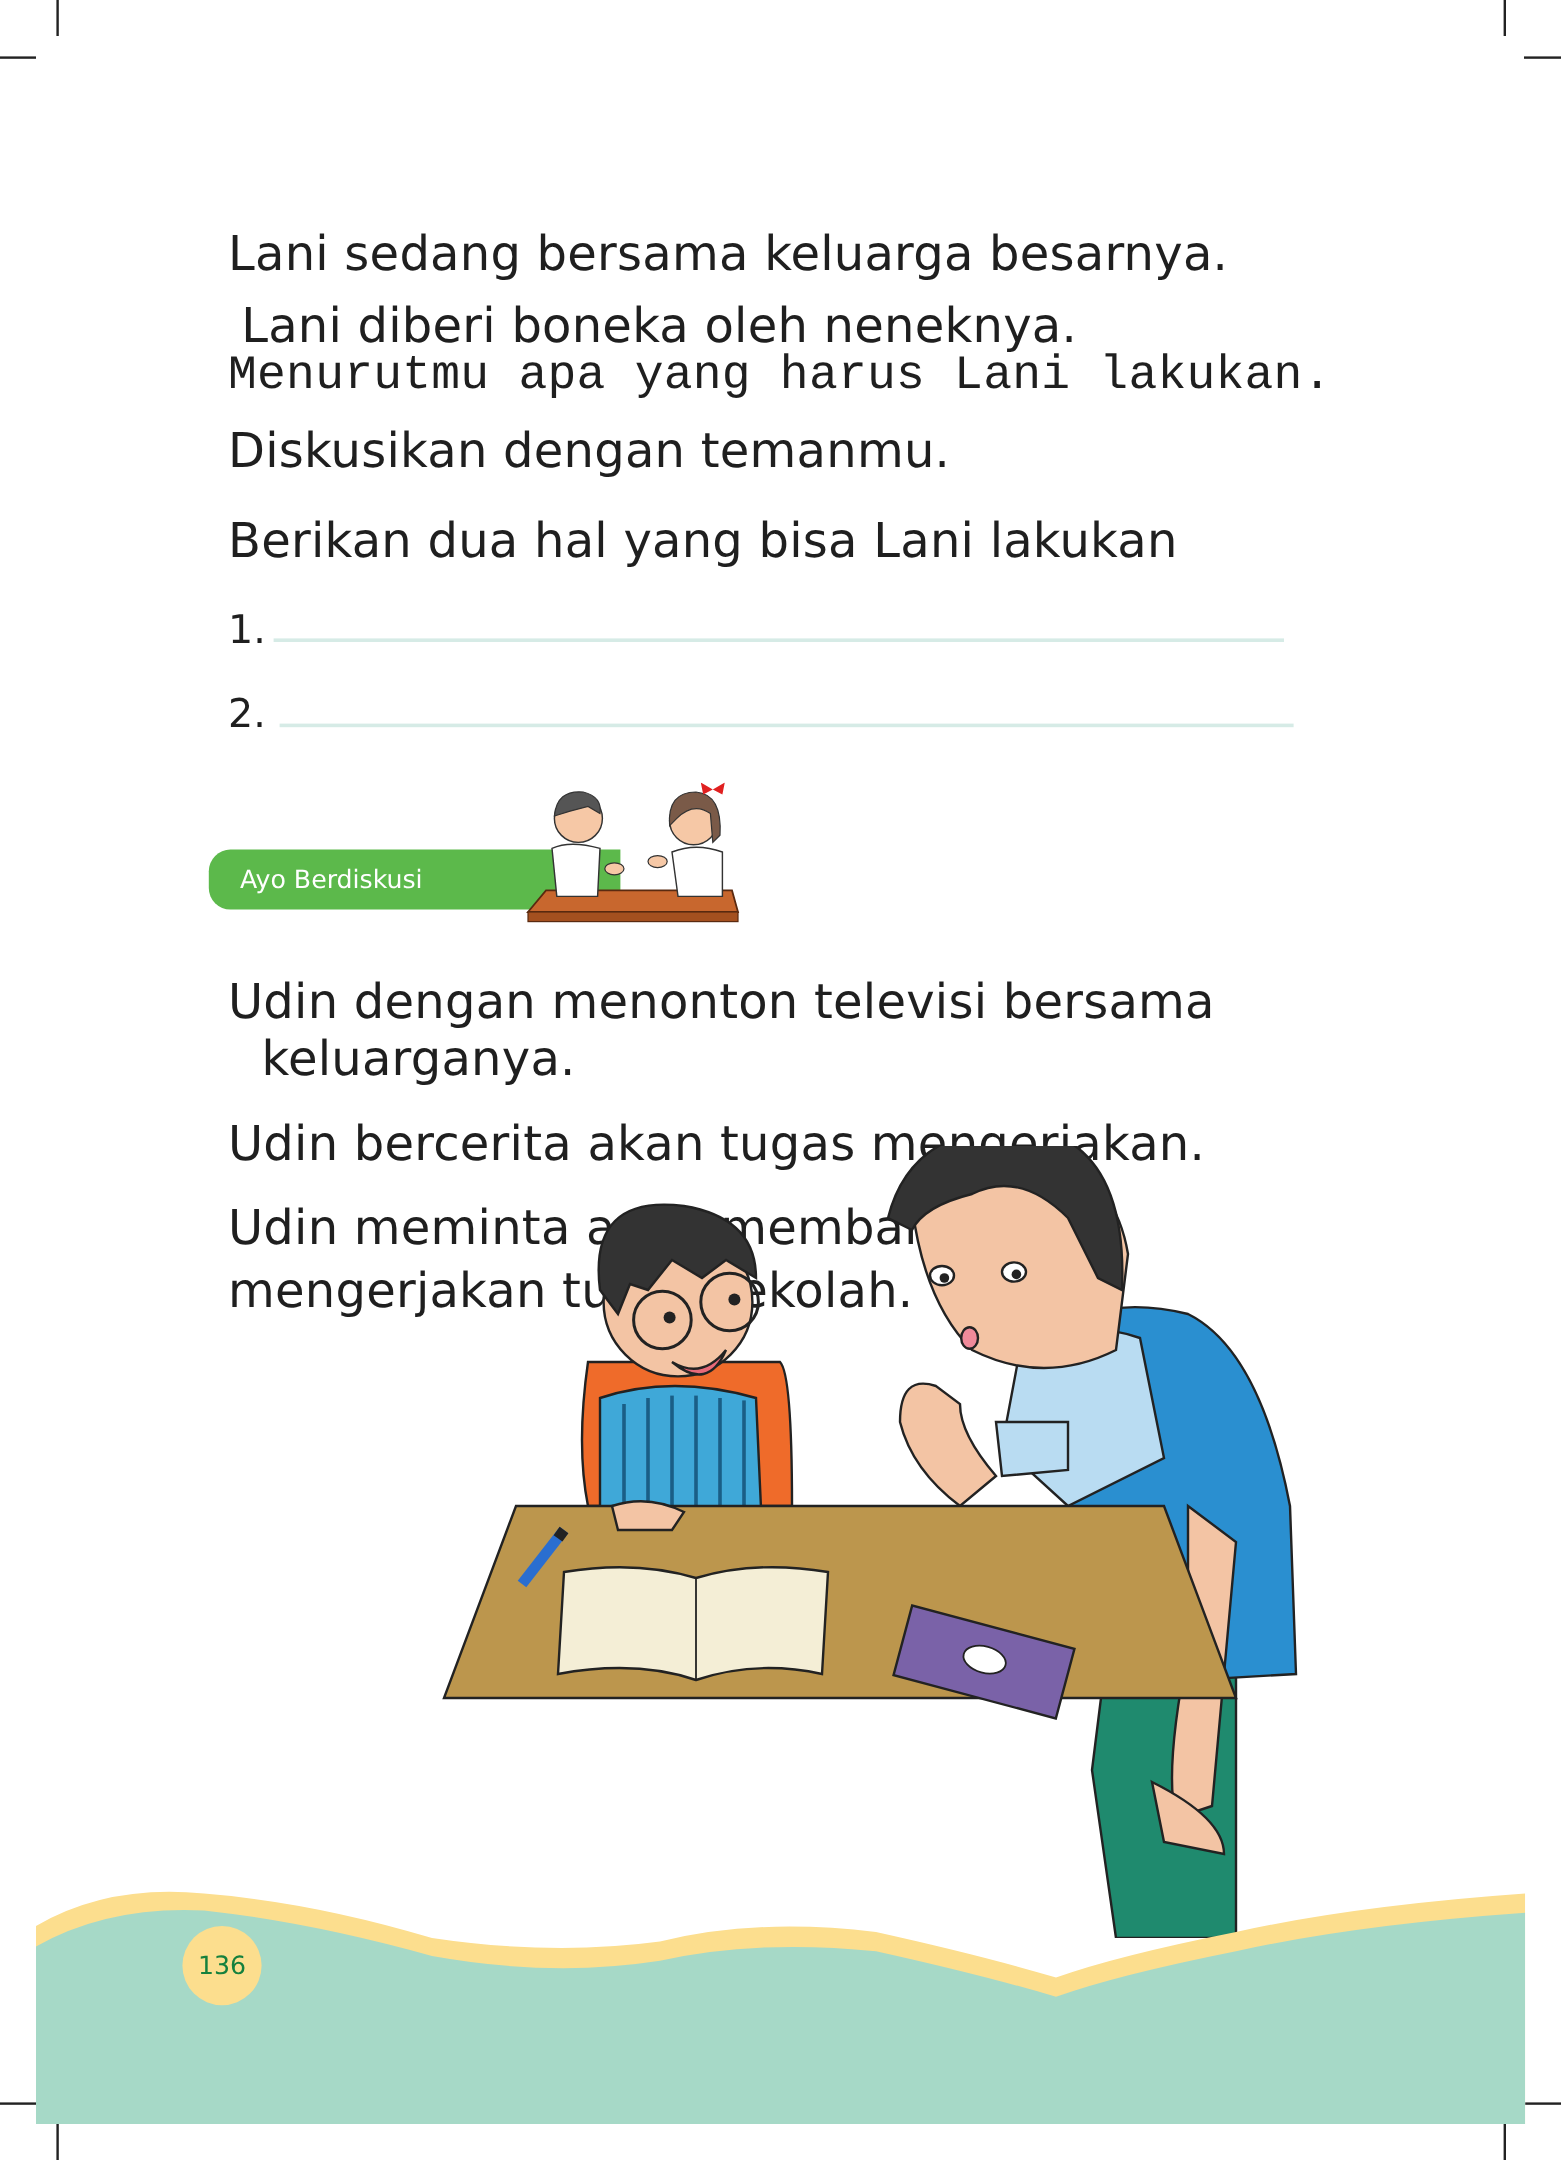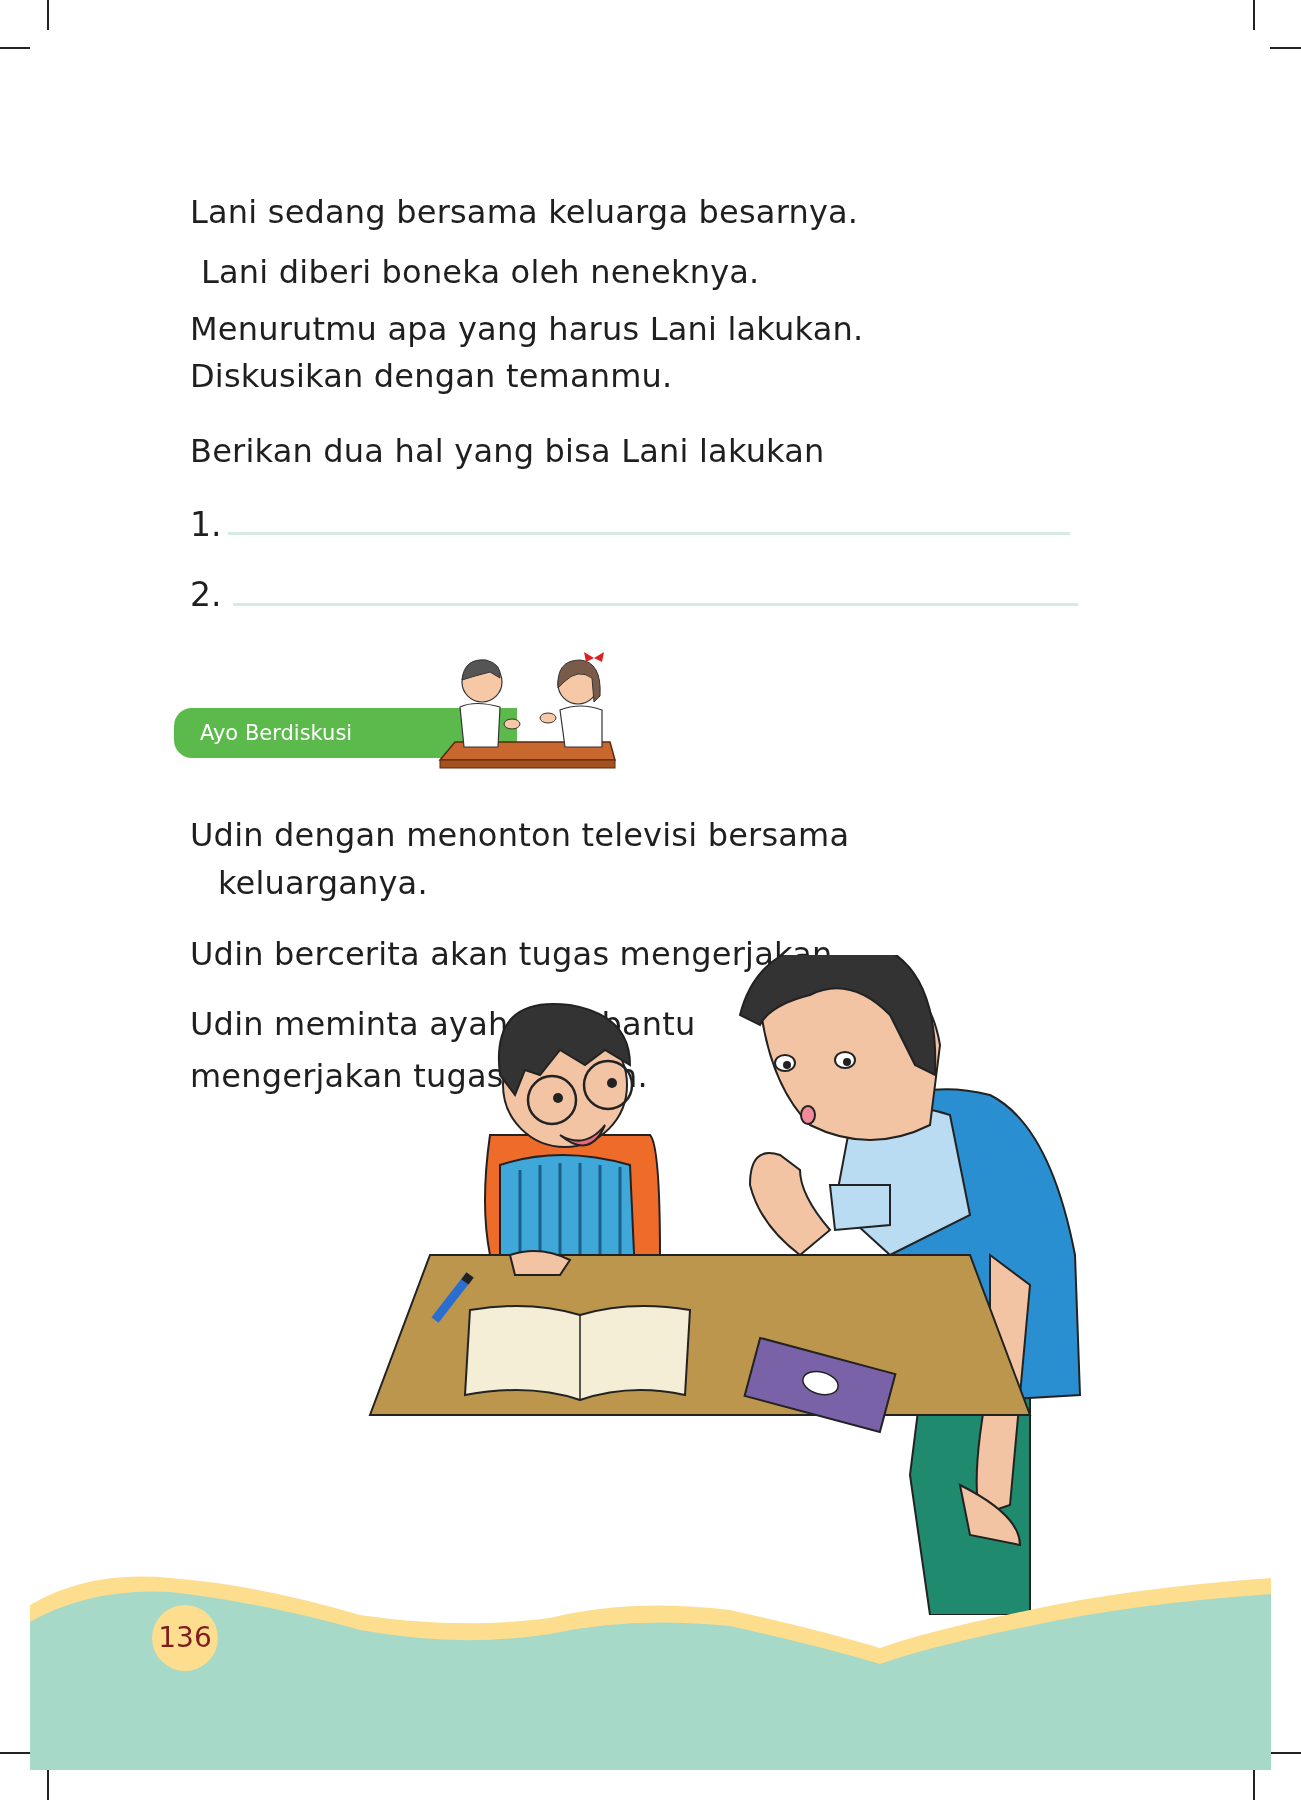"Lani sedang bersama keluarga besarnya." .txt { font-size: 32px -> 40px }
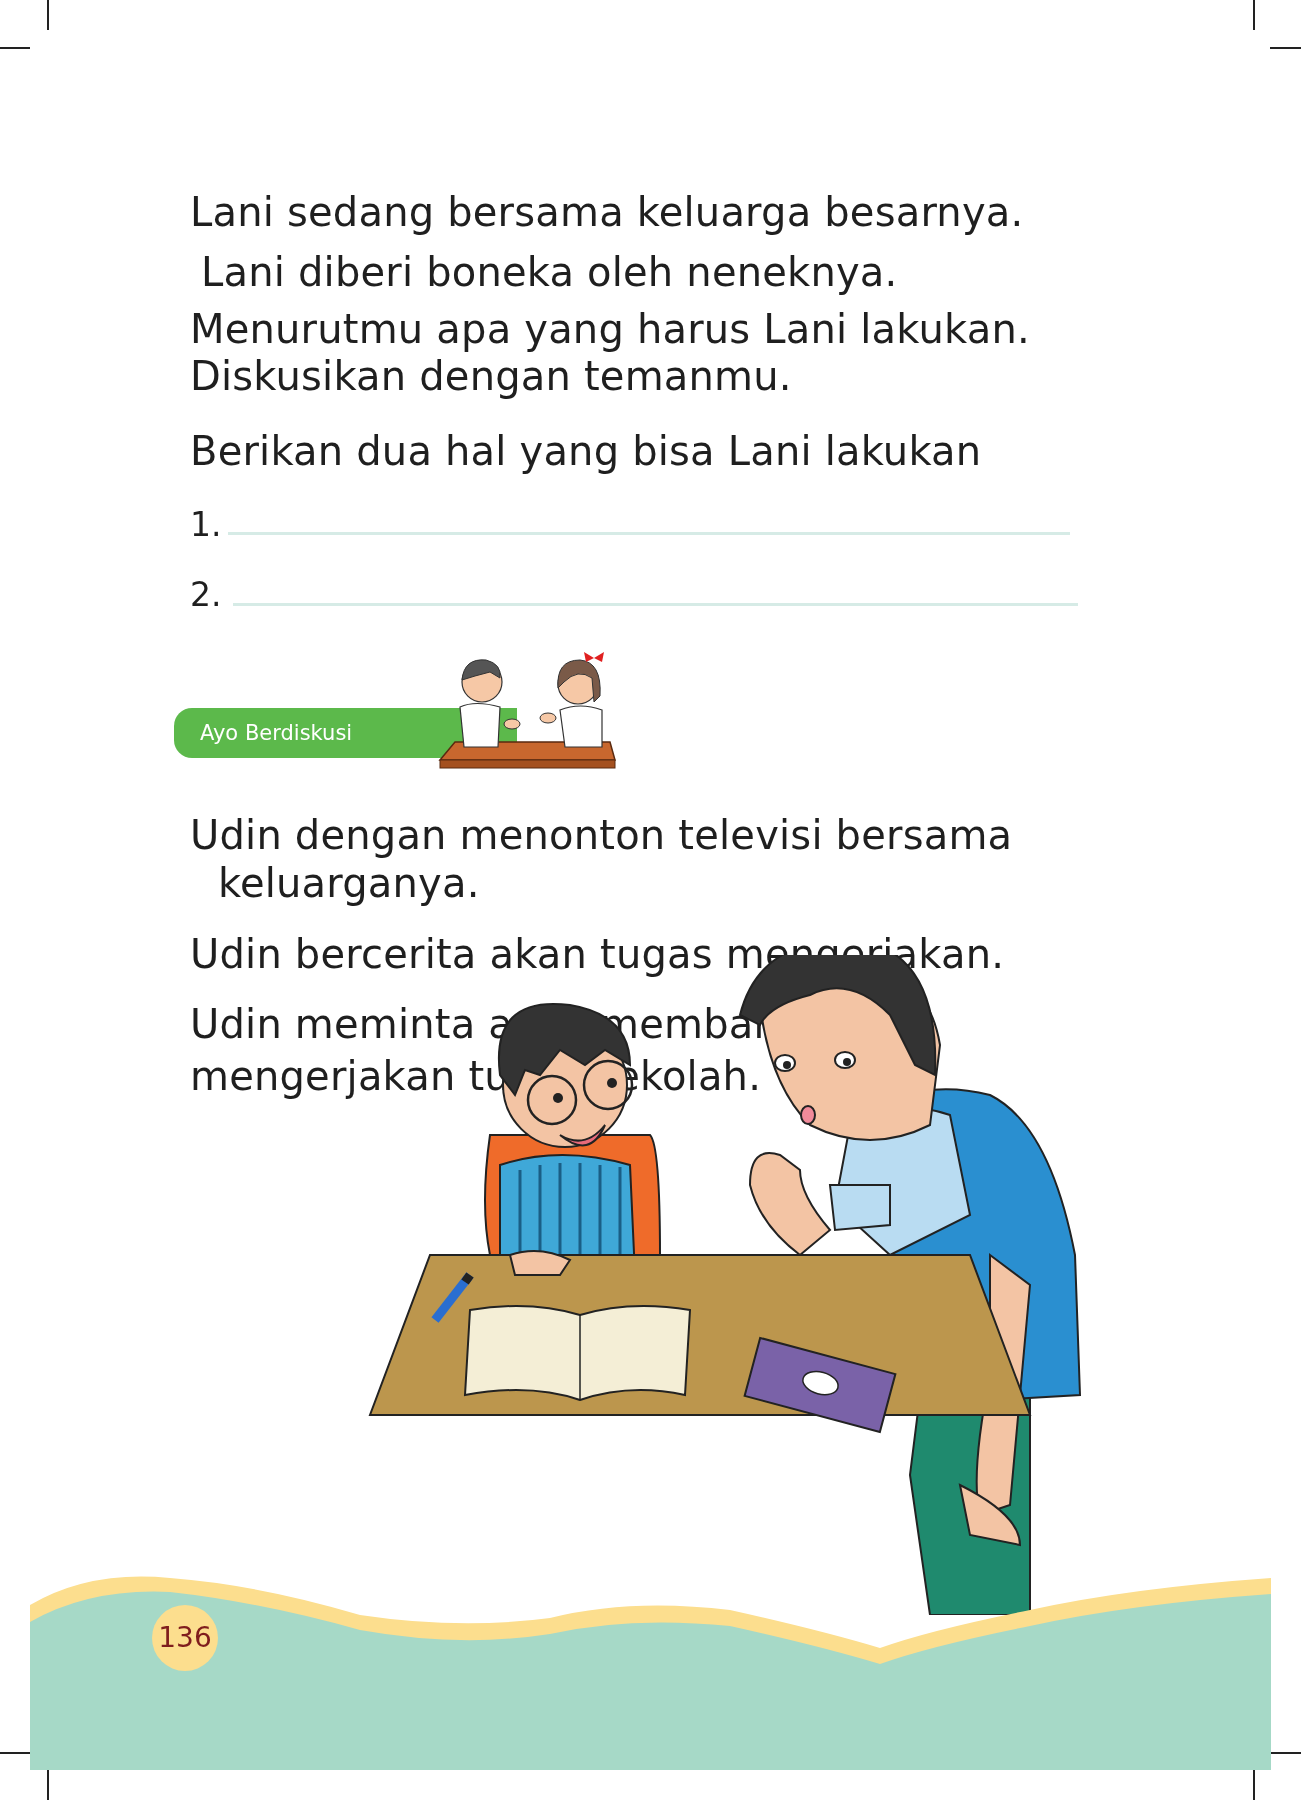"Menurutmu apa yang harus Lani" div.txt { font-family: none -> Liberation Mono, monospace; top: 309px -> 294px }
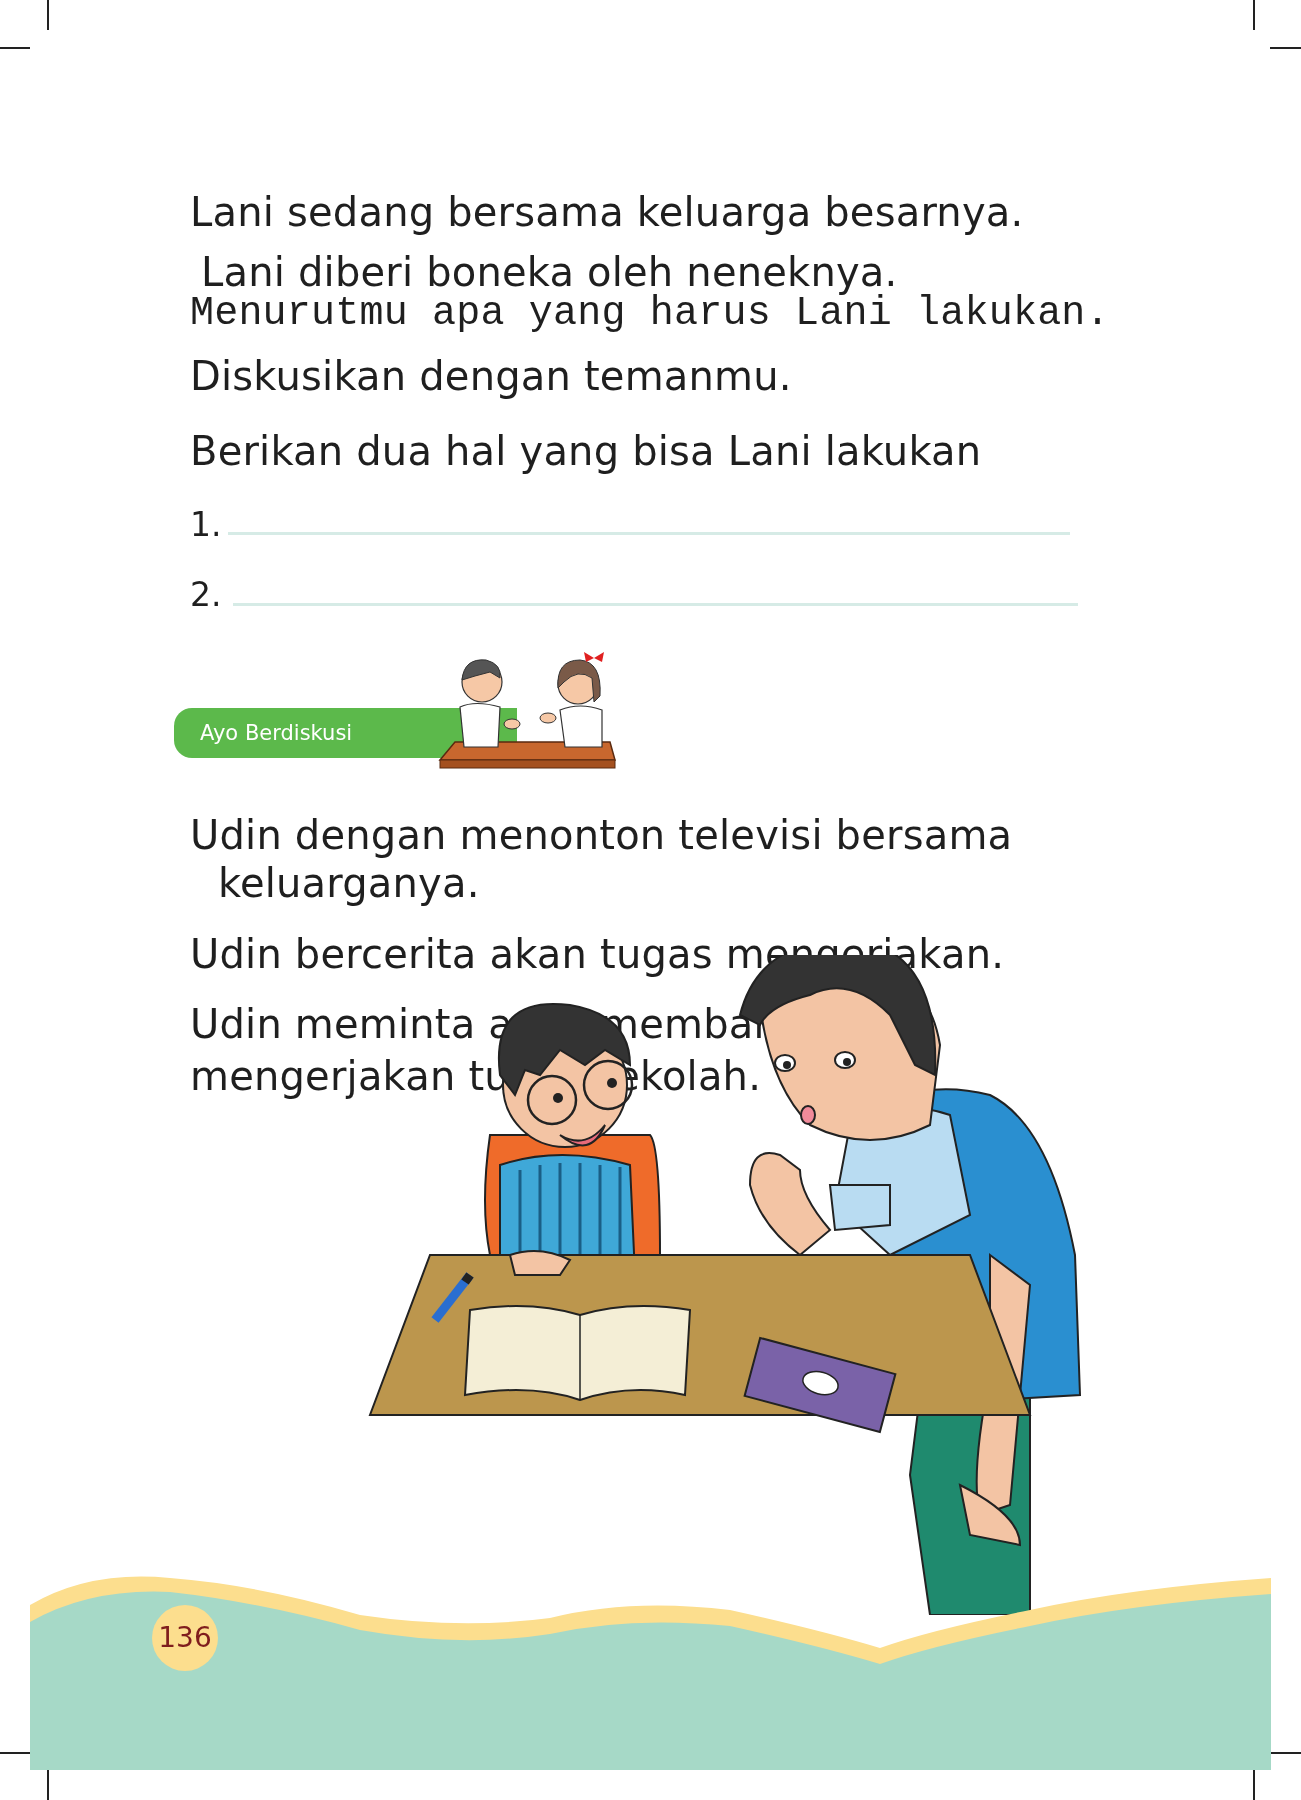"136" .pagenum { color: #7f1d1d -> #15803d; font-size: 28px -> 21px }
